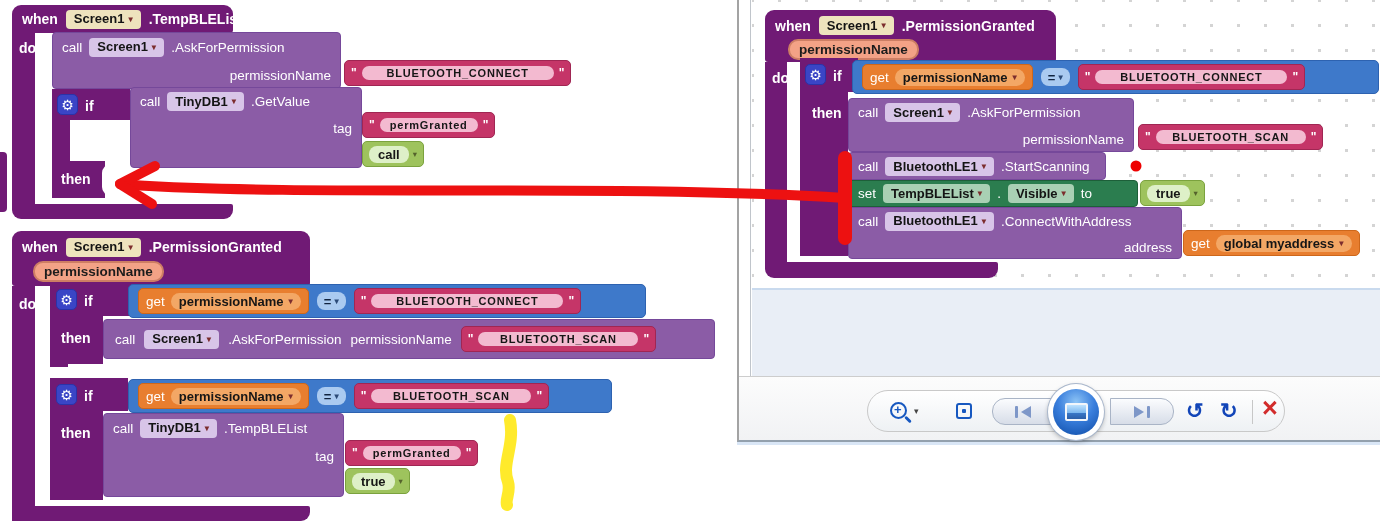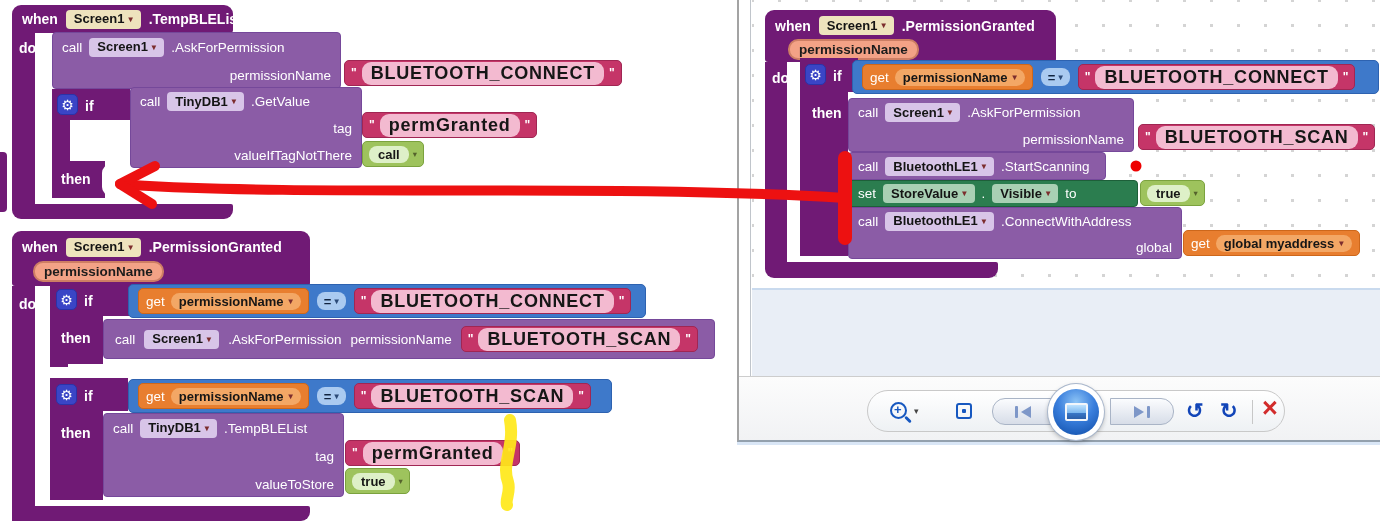"BLUETOOTH_CONNECT" .sf { font-size: 18px -> 11px; text-align: right -> center }
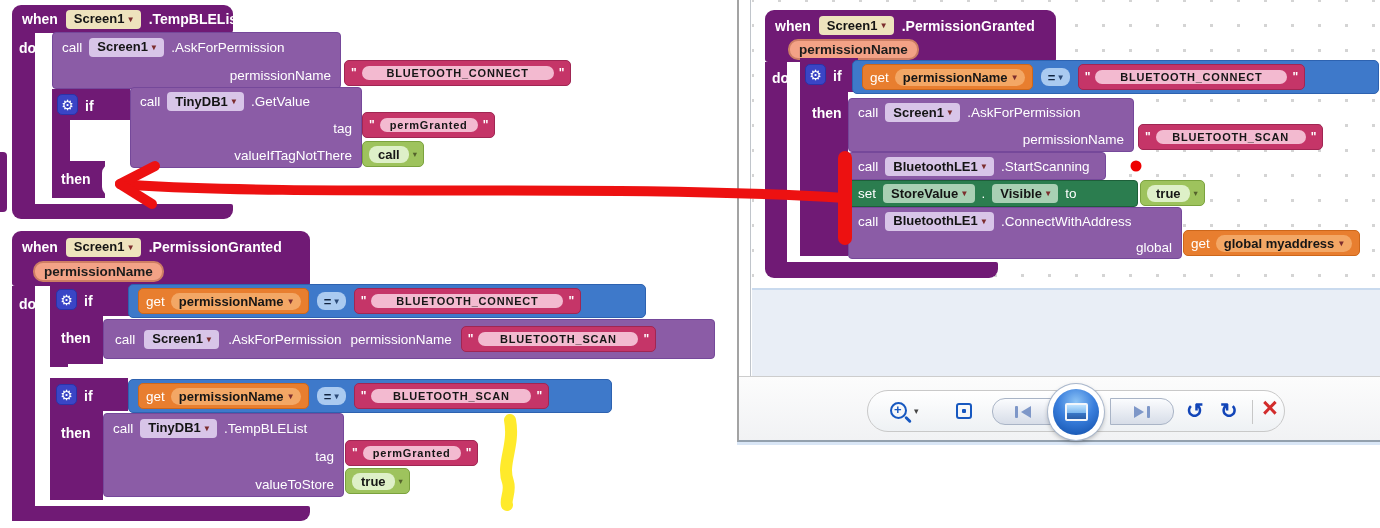"valueIfTagNotThere" div.prow { html: <div> <span>valueIfTagNotThere</span> </div> -> none }
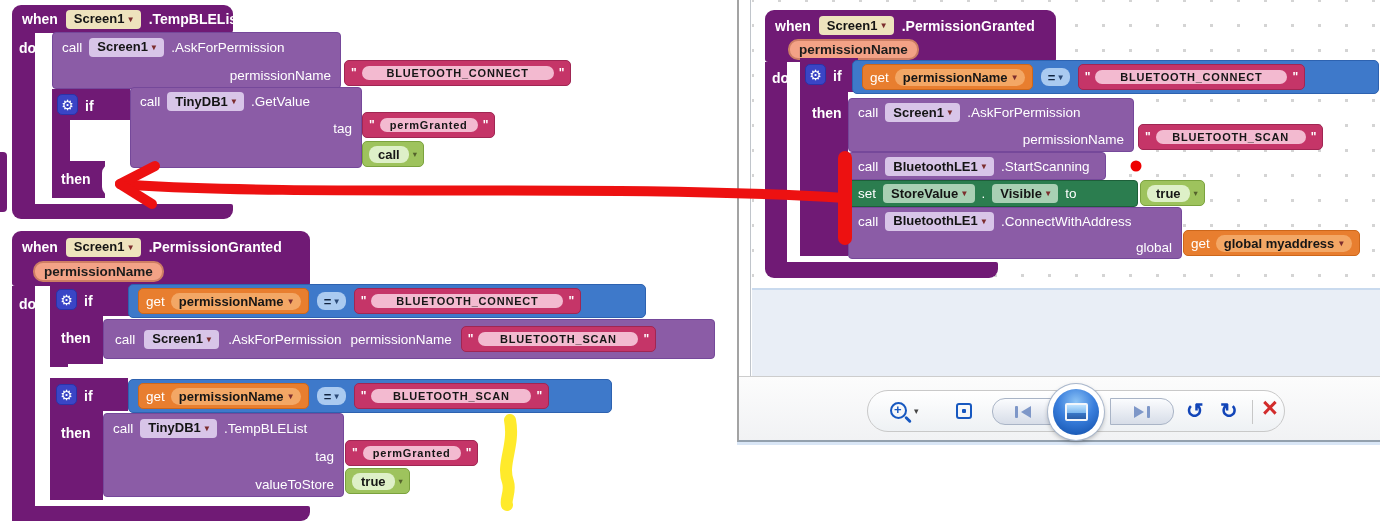"StoreValue" span { text: StoreValue -> TempBLEList }
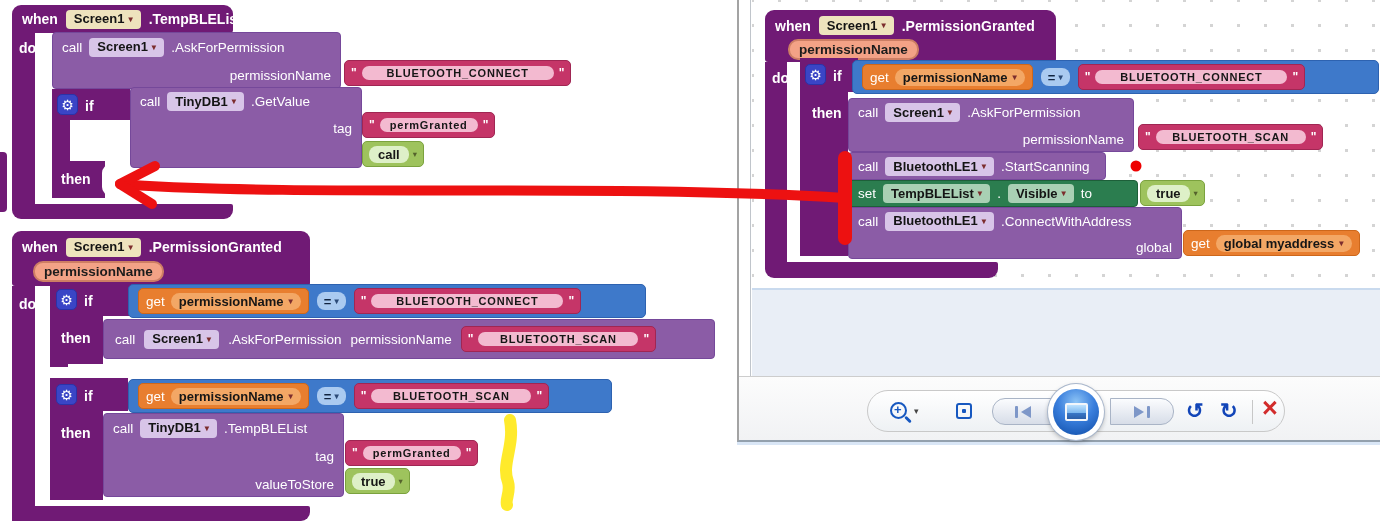"global" span.pl { text: global -> address }
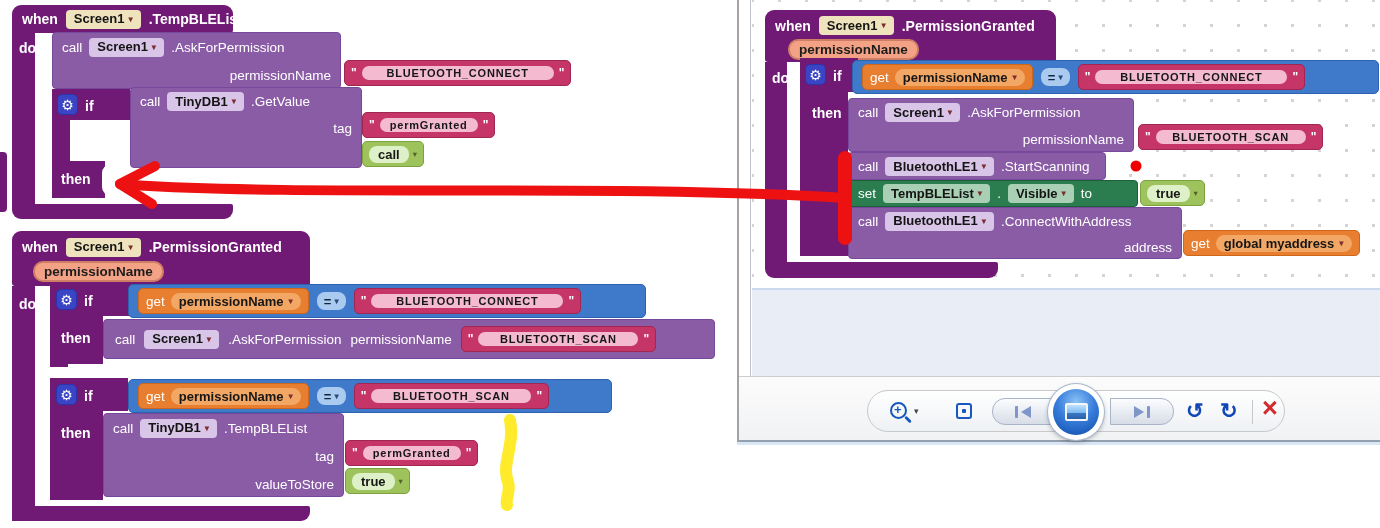"valueToStore" div.prow { html: <div> <span>valueToStore</span> </div> -> none }
